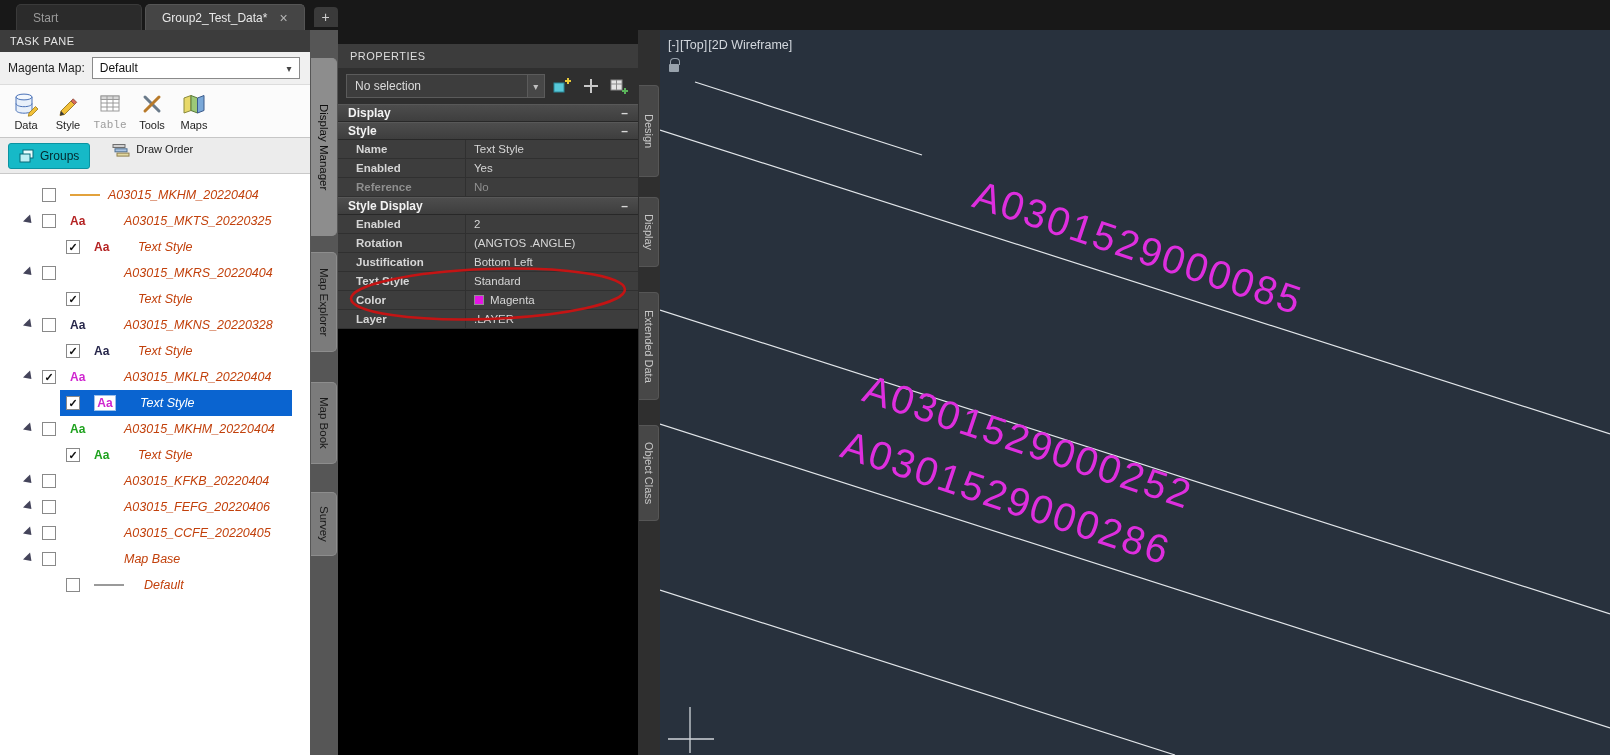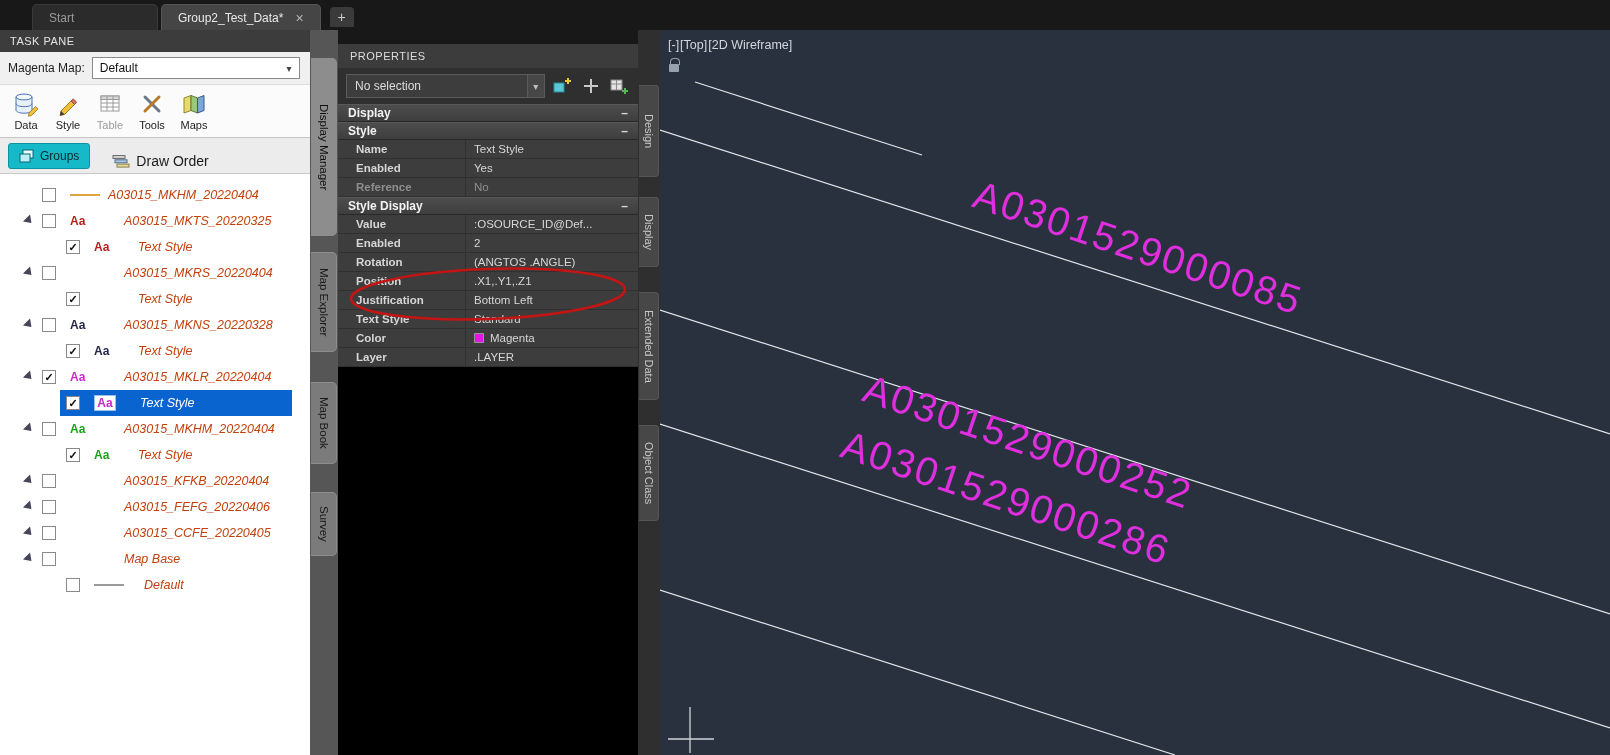"Start" .file-tabs { padding-left: 32px -> 16px }
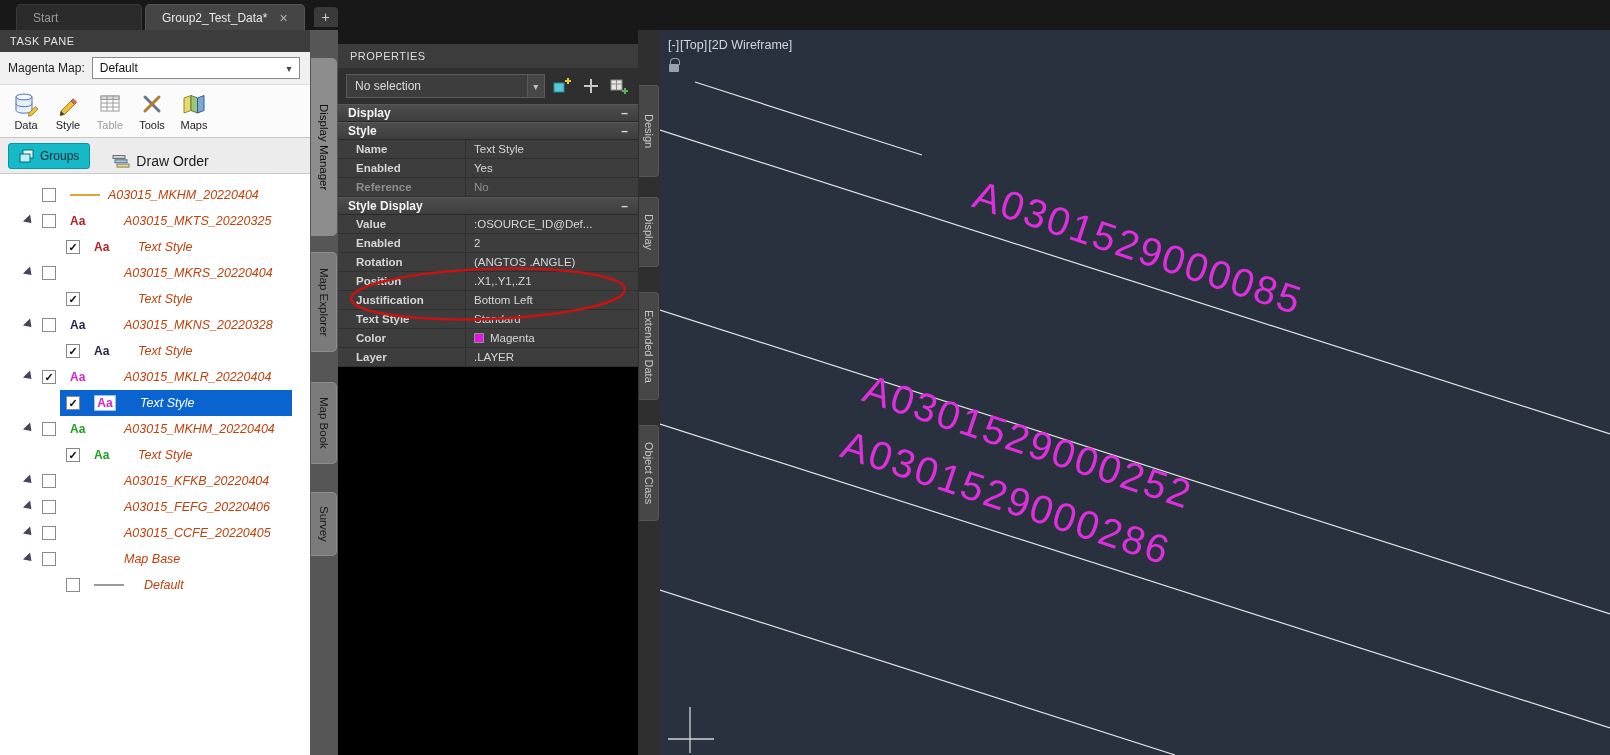"Table" .tbtn.disabled { font-family: none -> Liberation Mono, monospace }
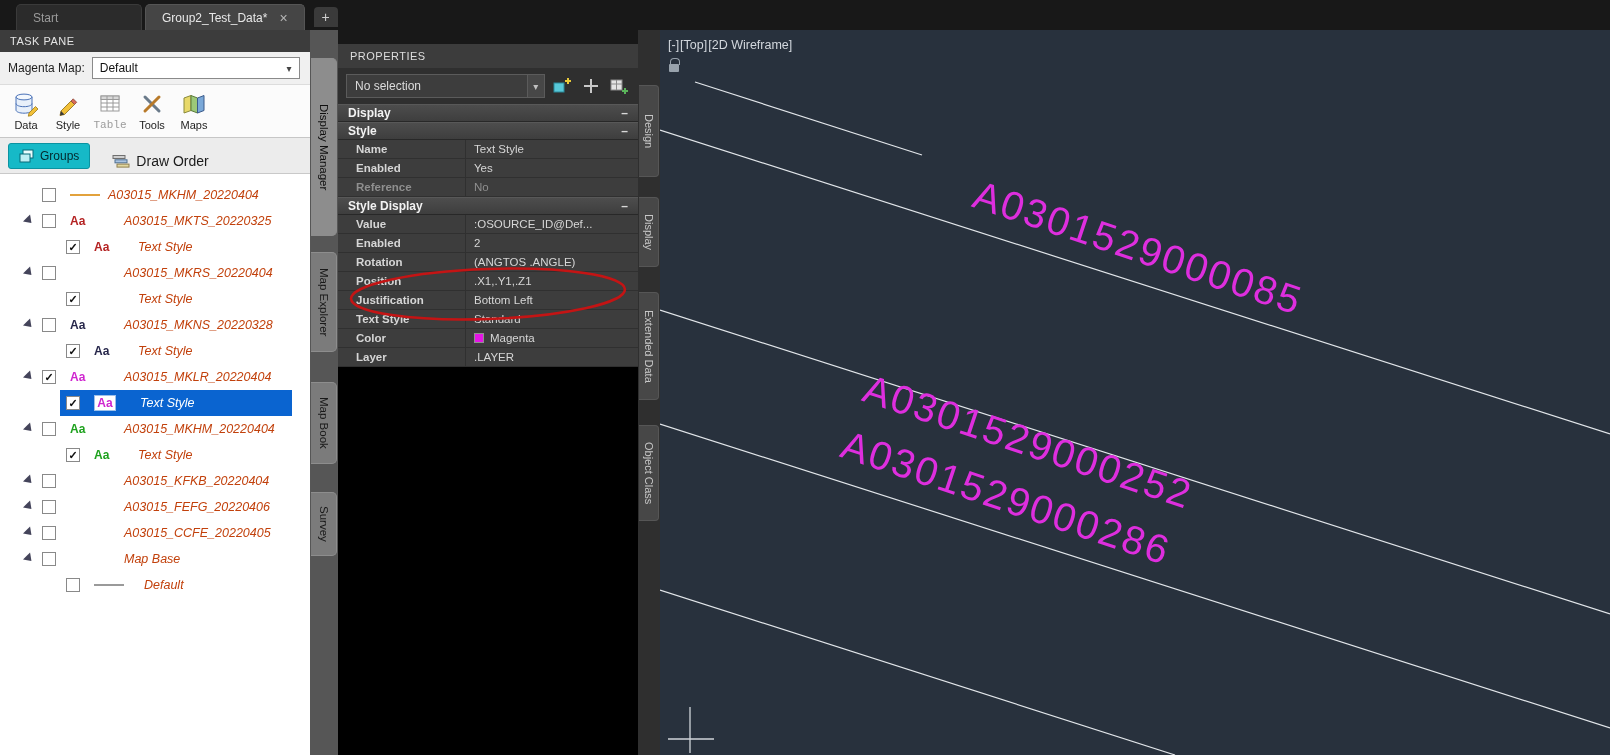"Draw Order" .draworder-btn { align-items: flex-end -> flex-start; font-size: 14px -> 11px }
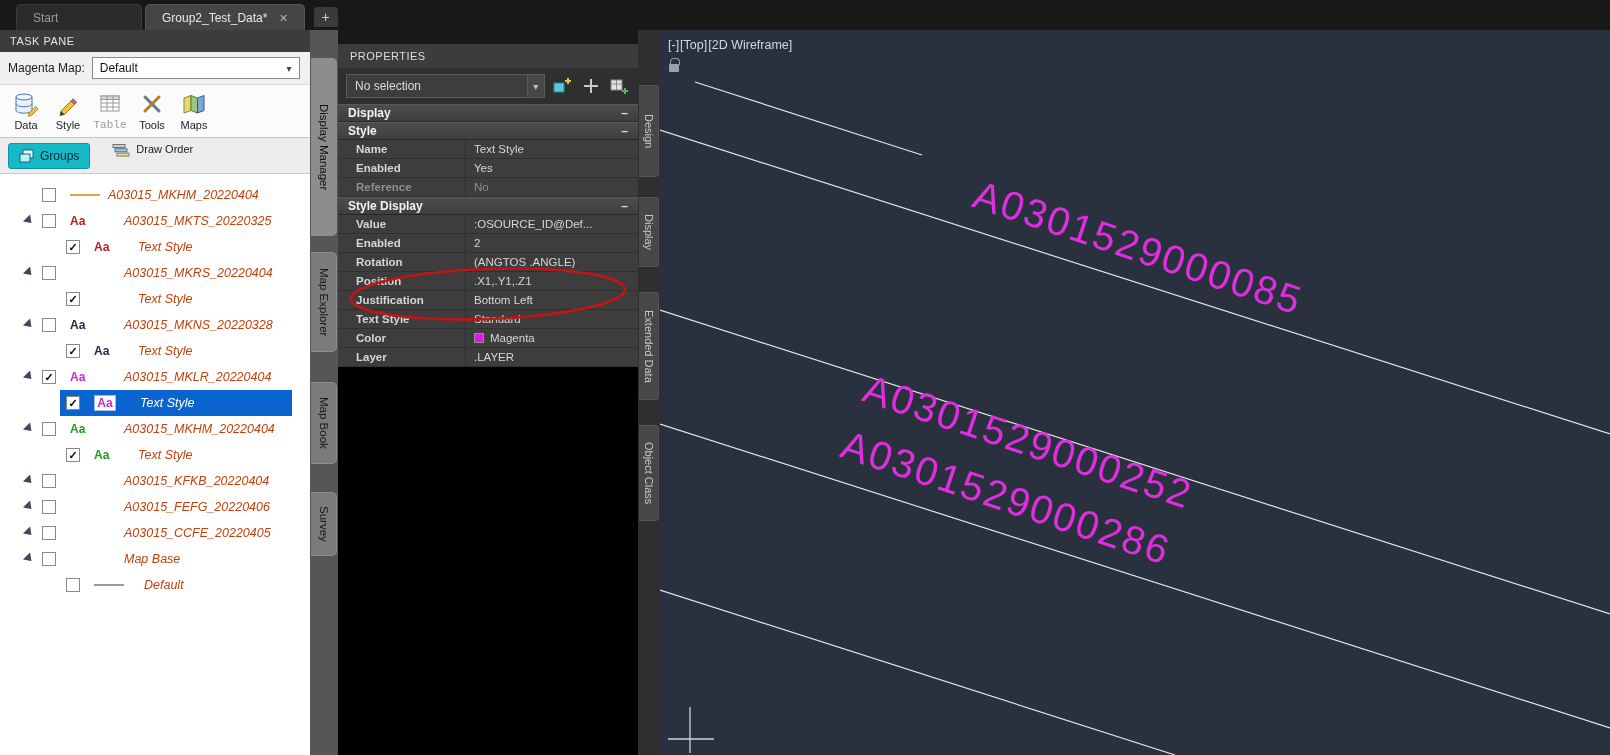"Value" div.prow { html: <div> <div>Value</div> <div>:OSOURCE_ID@Def...</div> </div> -> none }
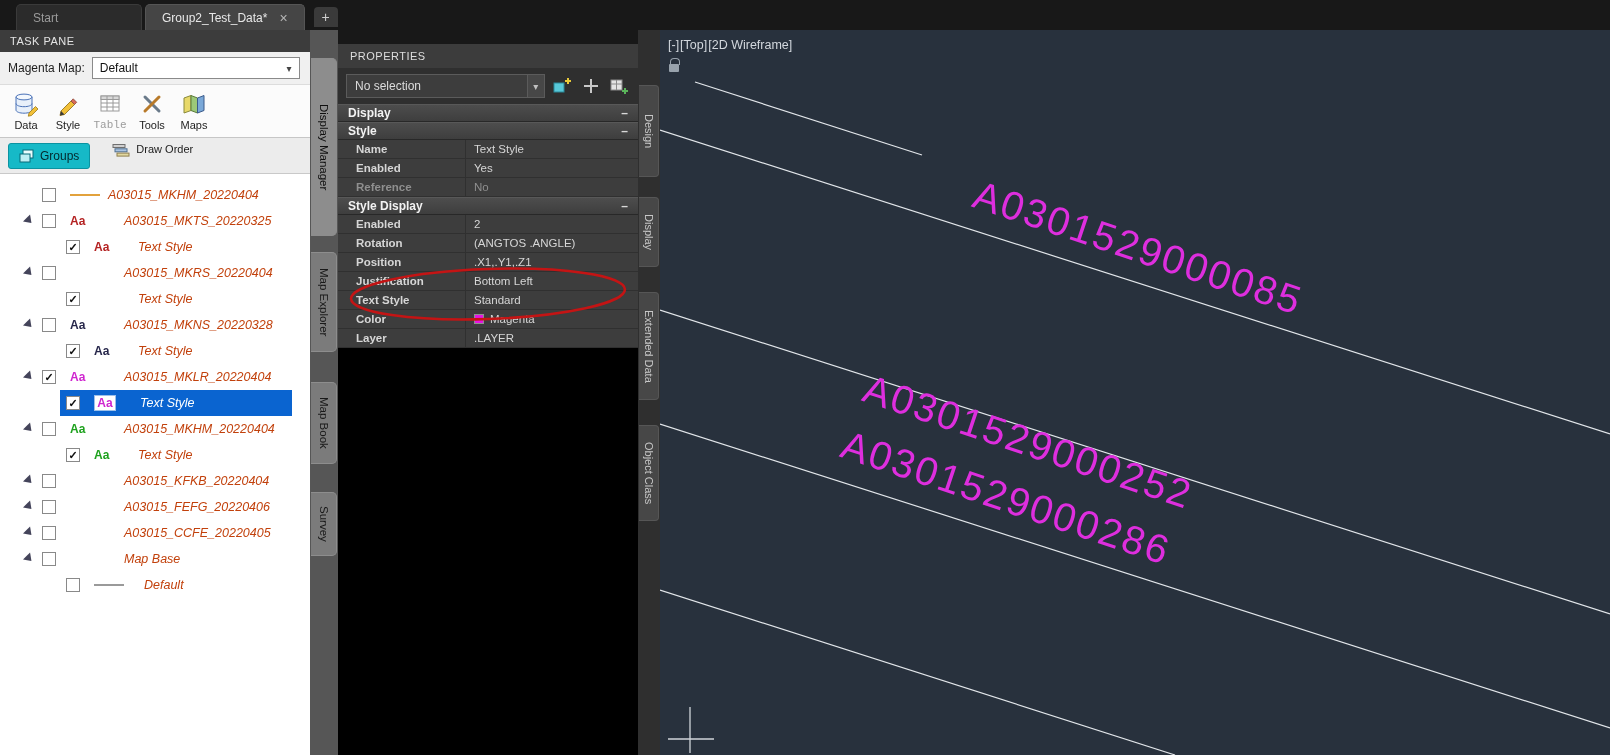"Position" div.prow { html: <div> <div>Position</div> <div>.X1,.Y1,.Z1</div> </div> -> none }
